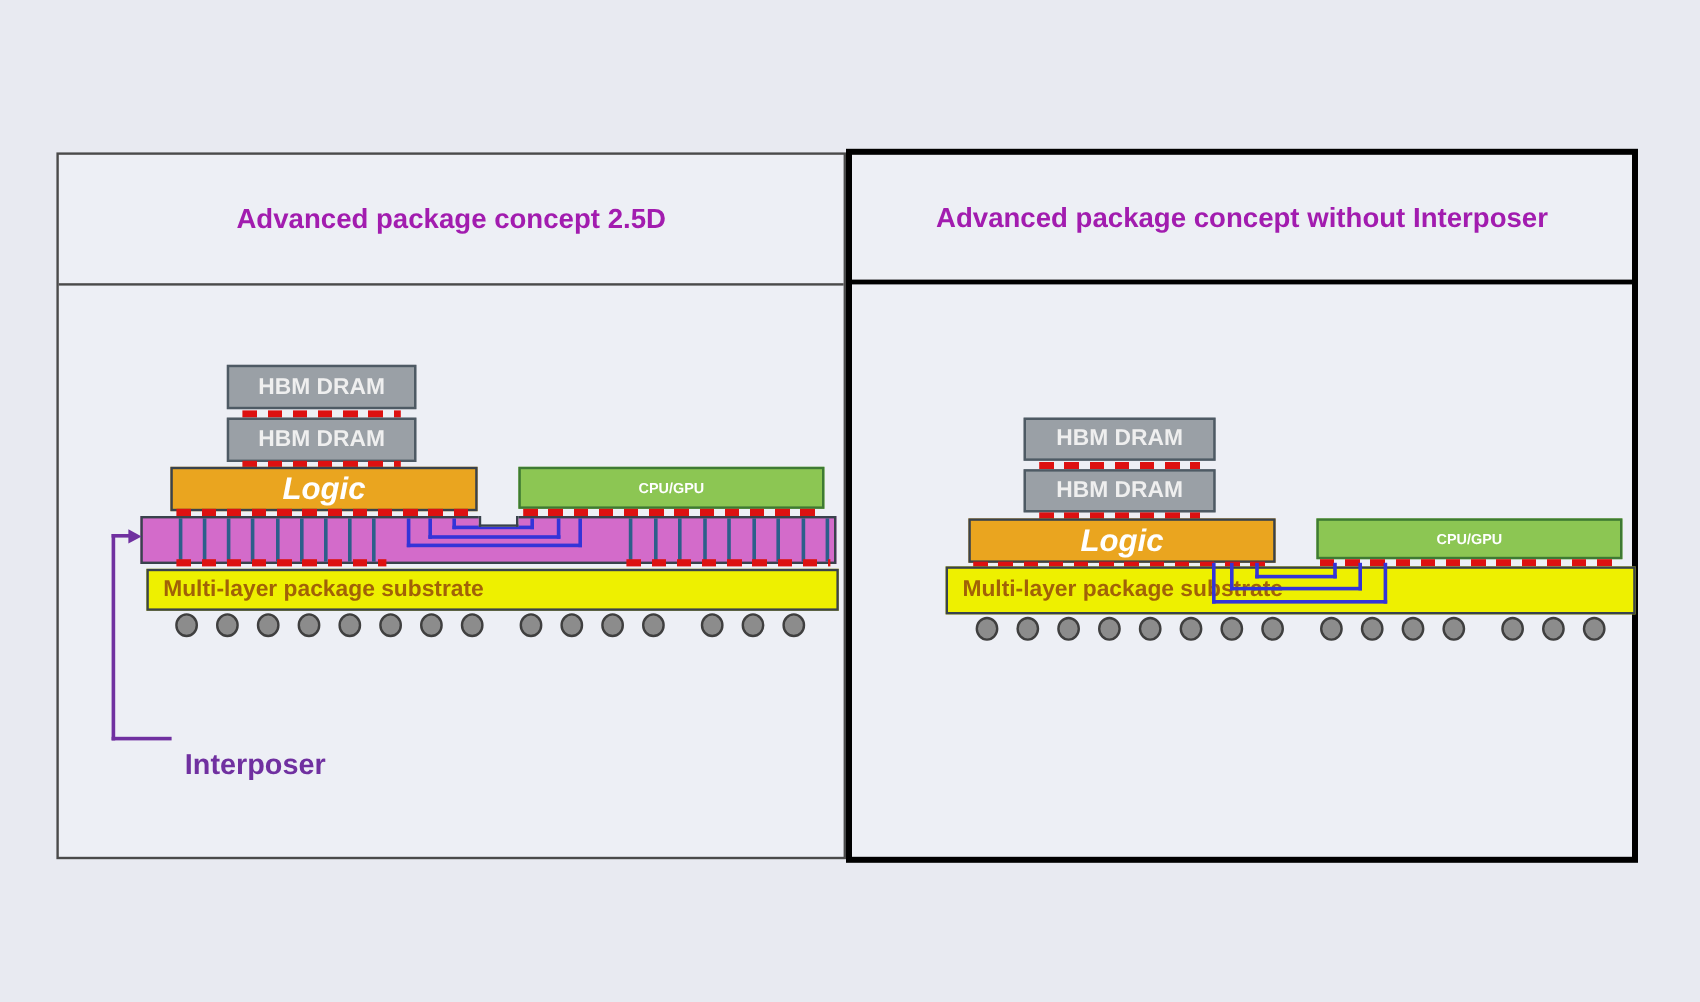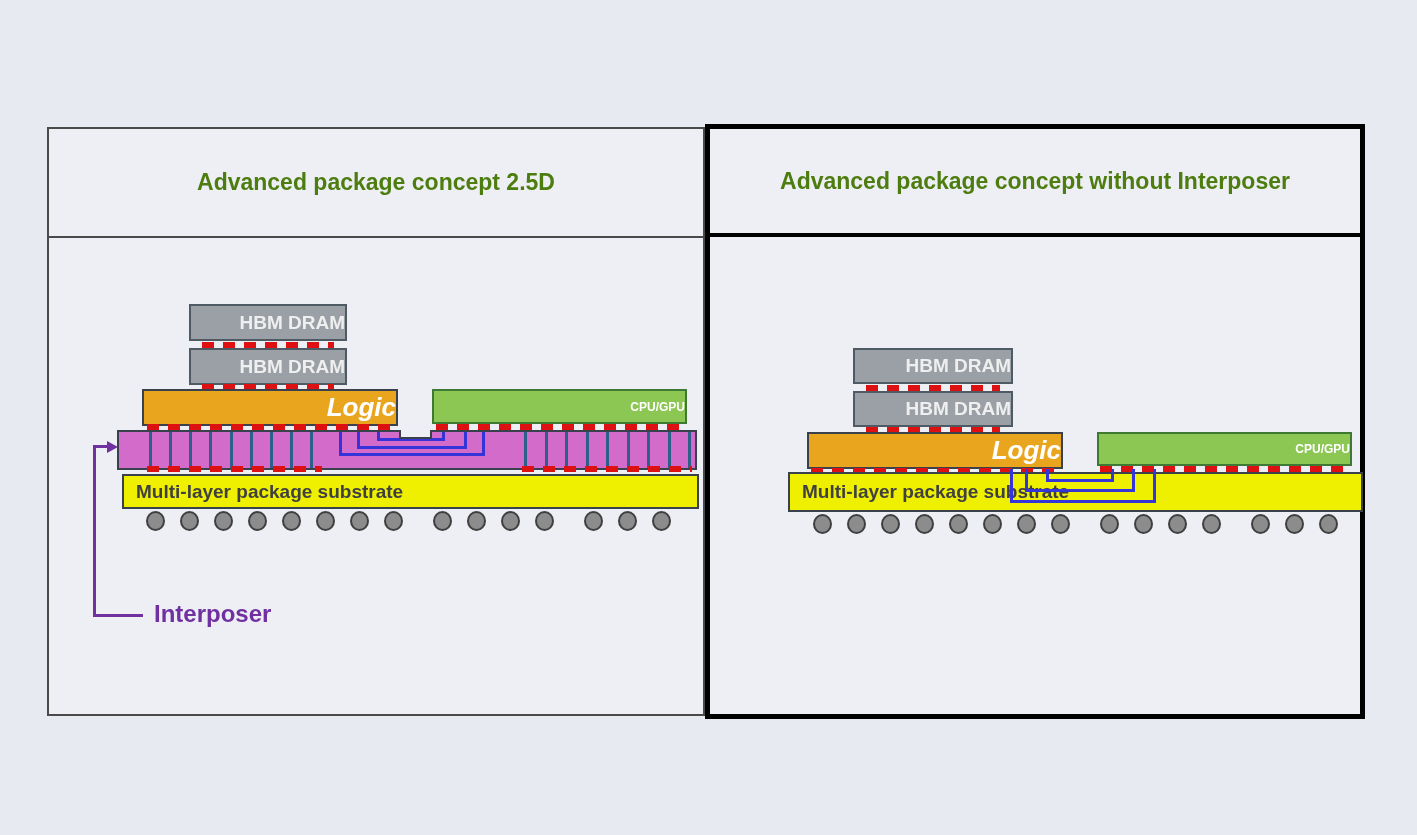"Advanced package concept 2.5D" .panel-title { color: #4d7c0f -> #a21caf }
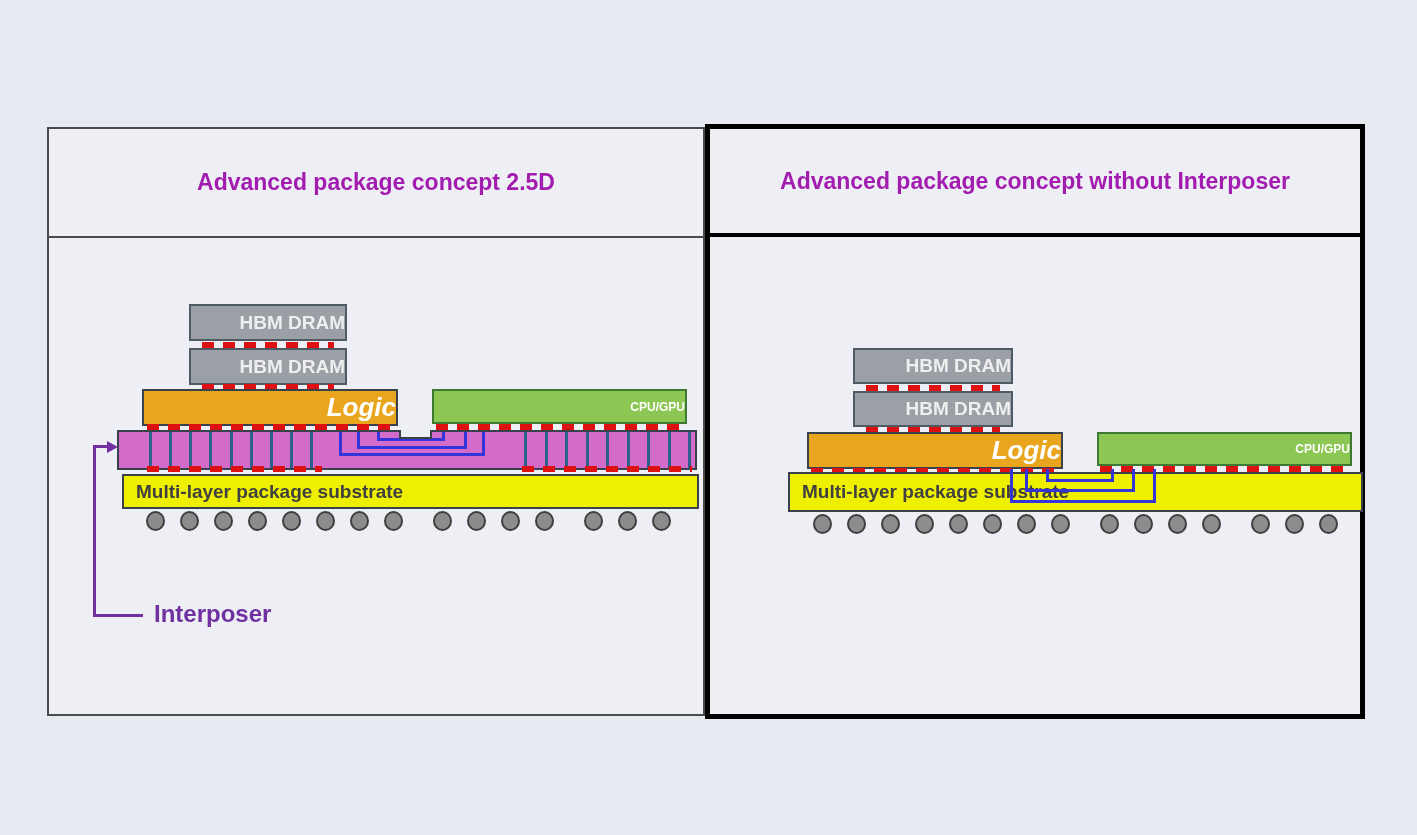"HBM DRAM" .chip { justify-content: flex-end -> center }
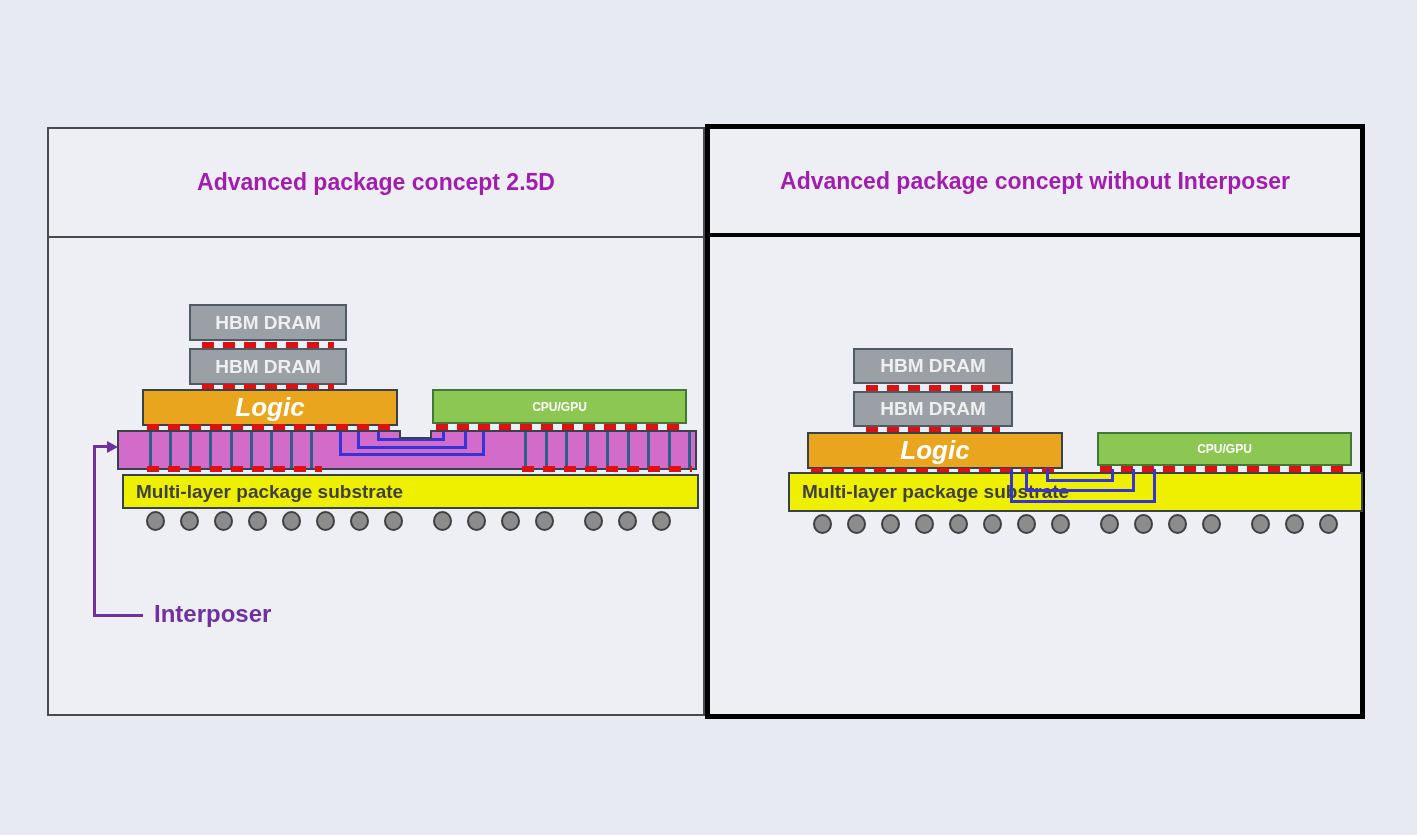"Multi-layer package substrate" .substrate { color: #404040 -> #a16207 }
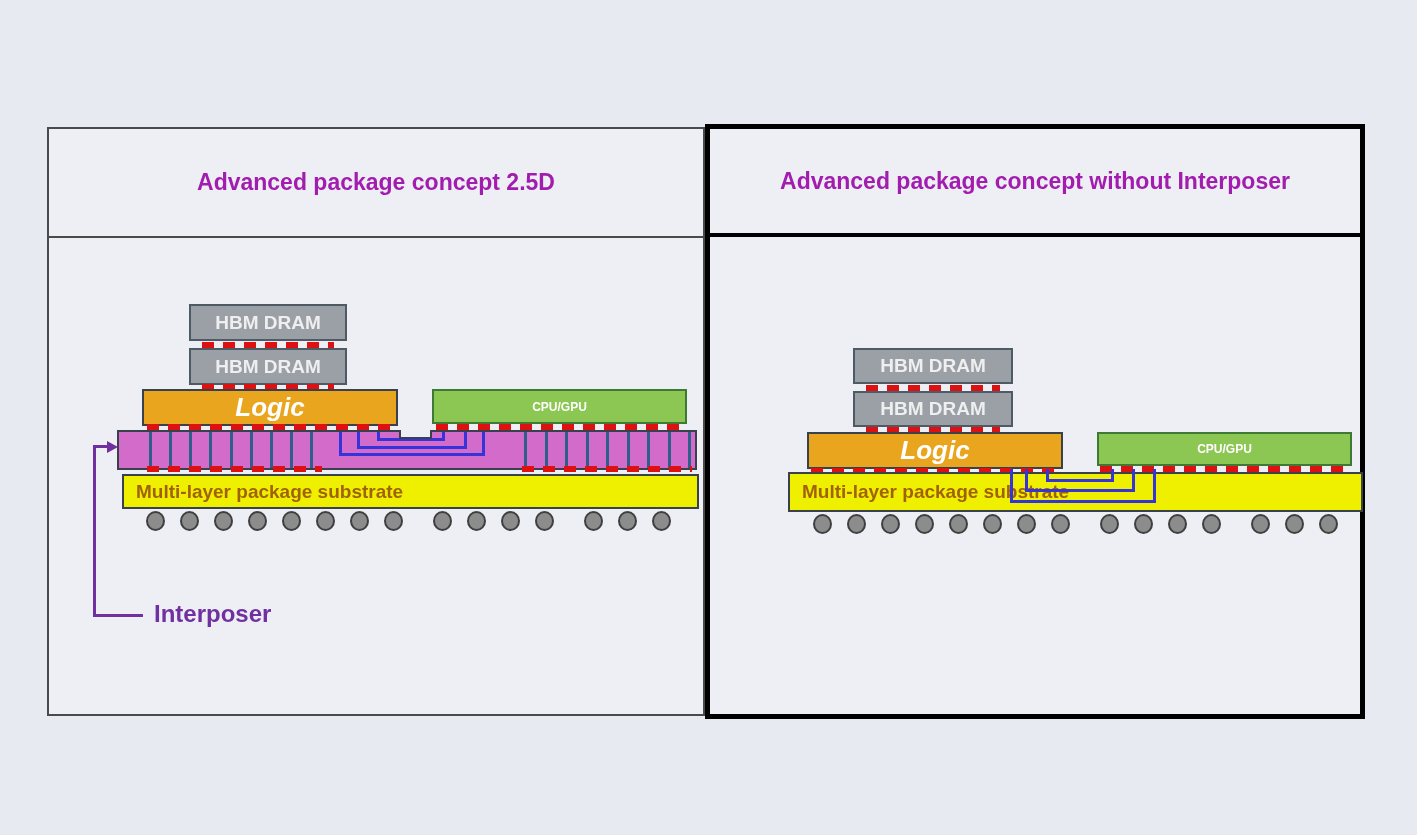"Interposer" div.interposer-label { top: 471px -> 495px }
